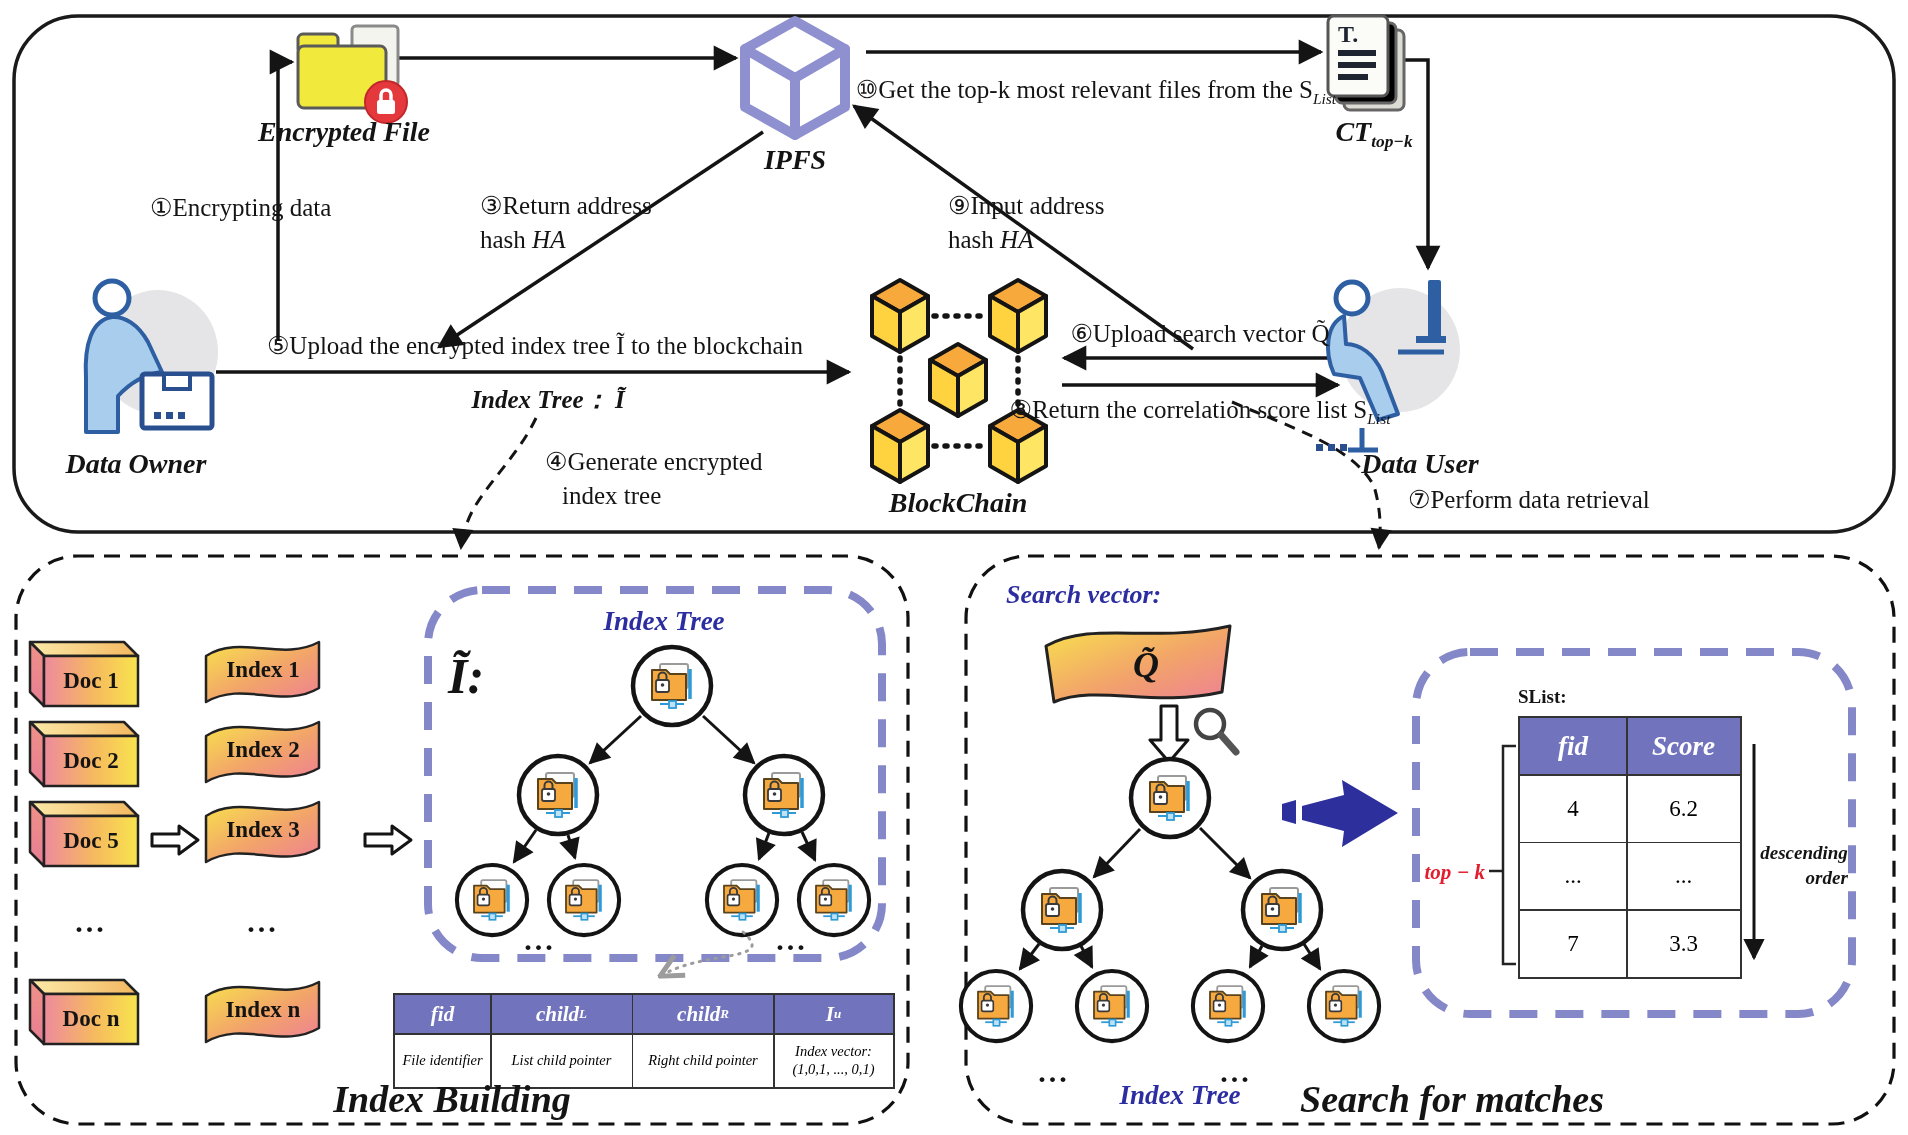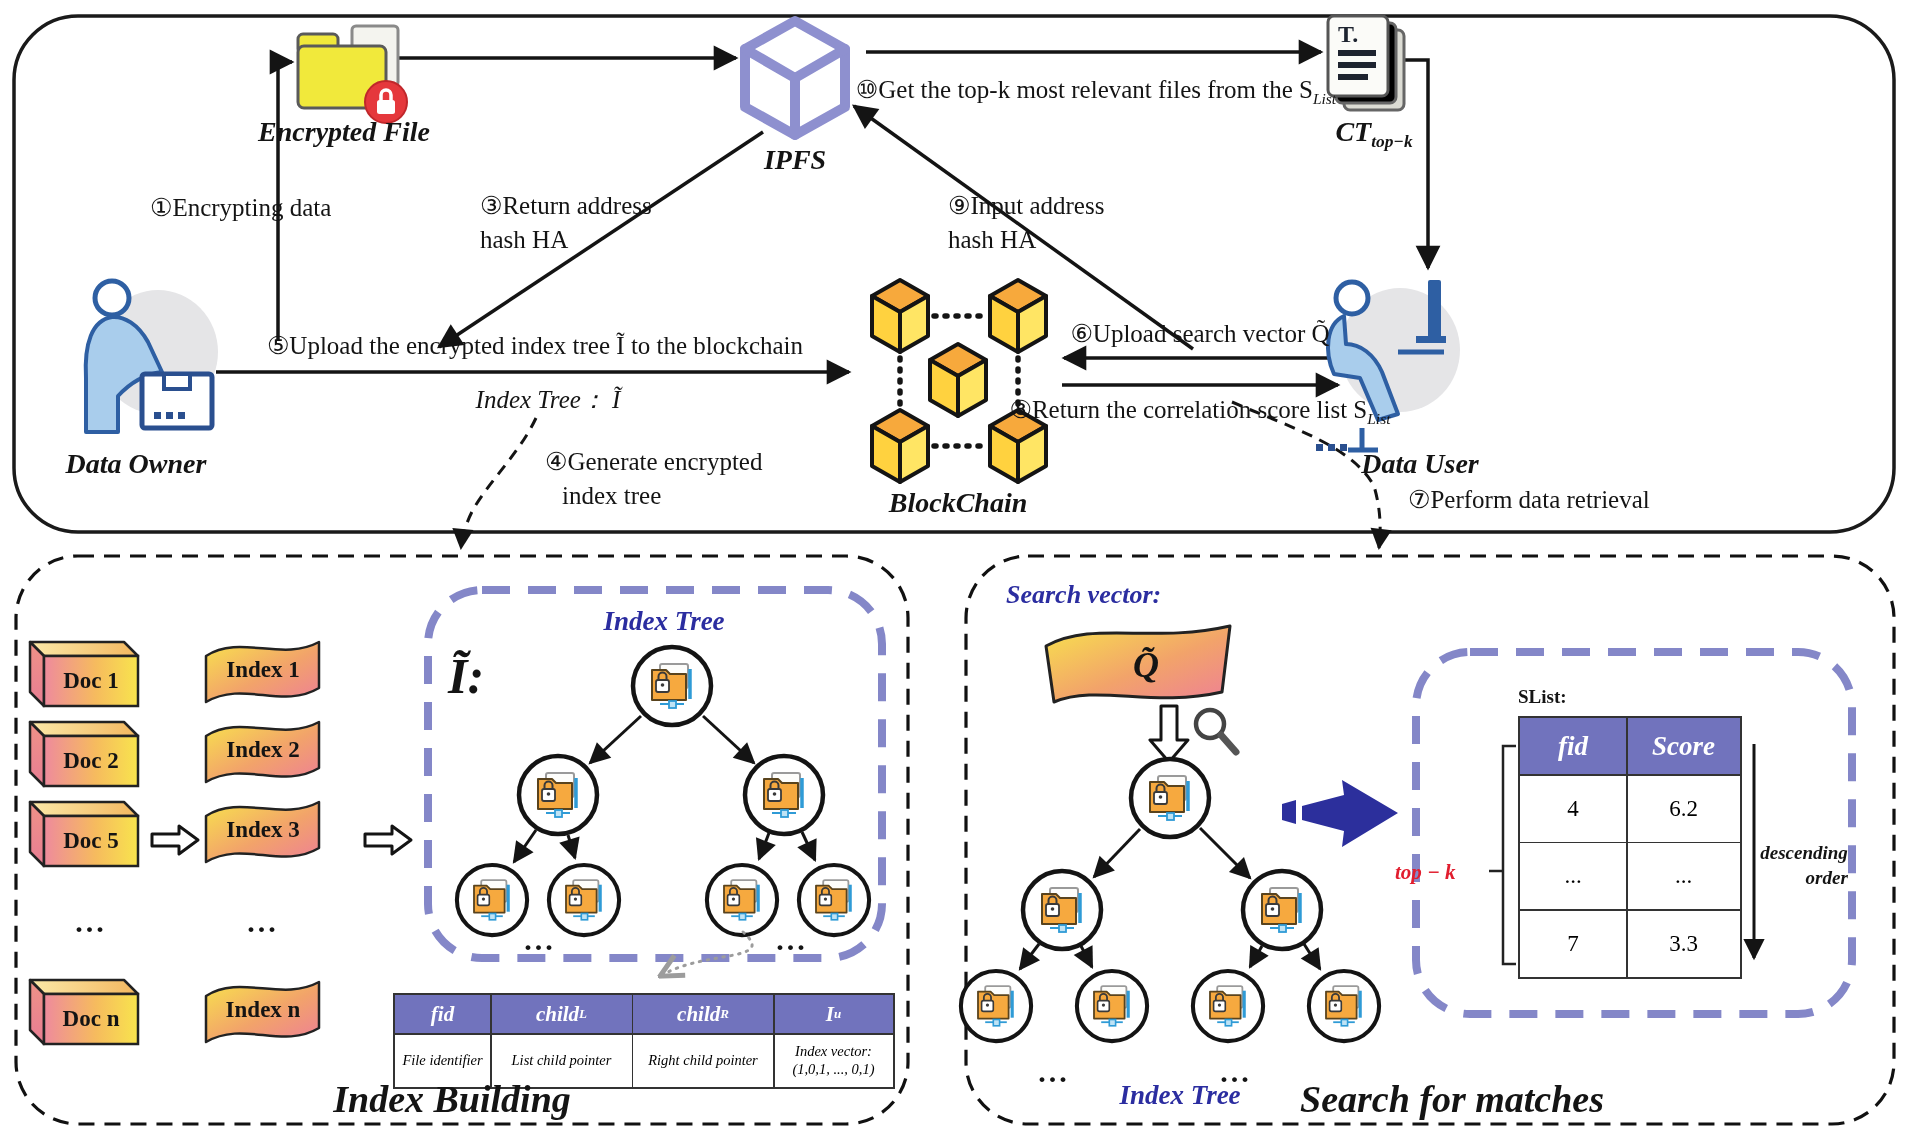"HA" .var { font-style: none -> italic }
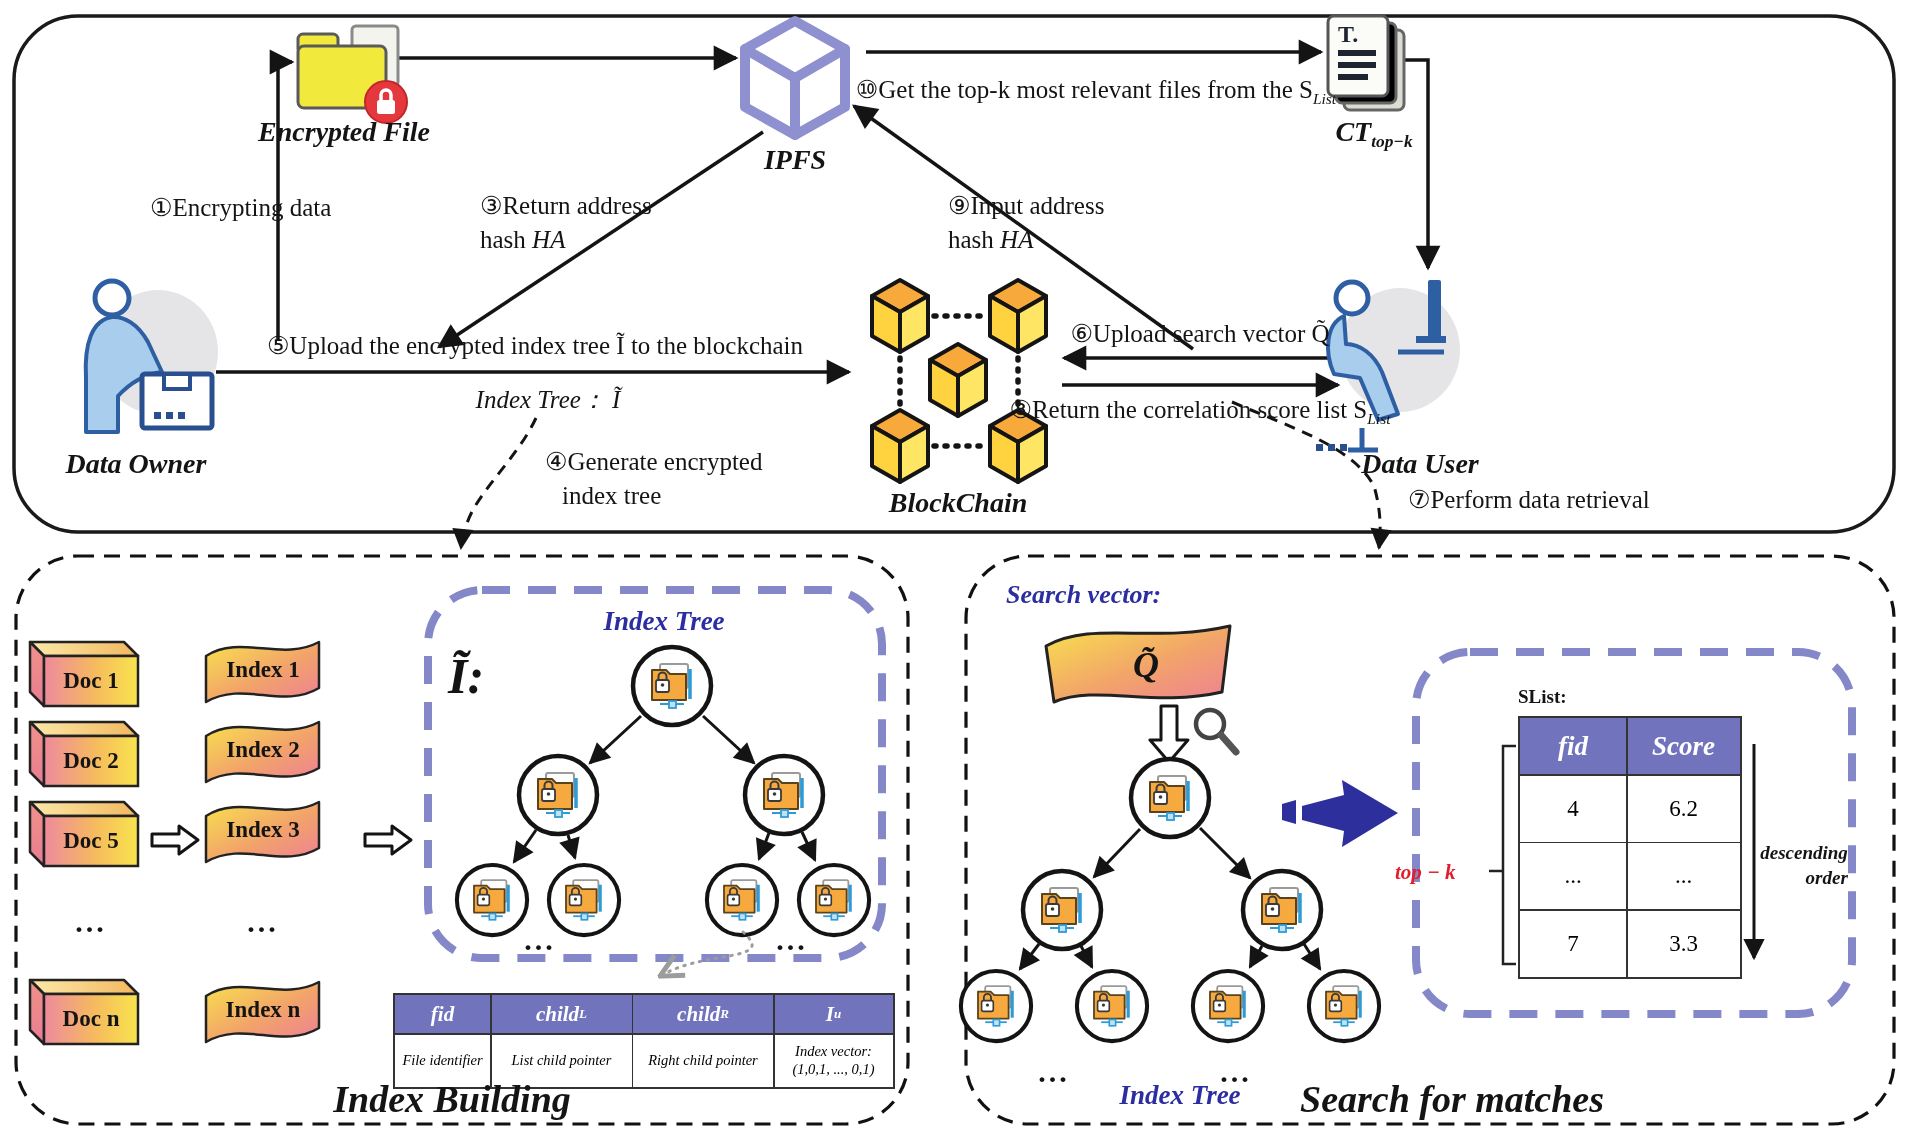"Index Tree： Ĩ" div.lbl { font-weight: normal -> bold }
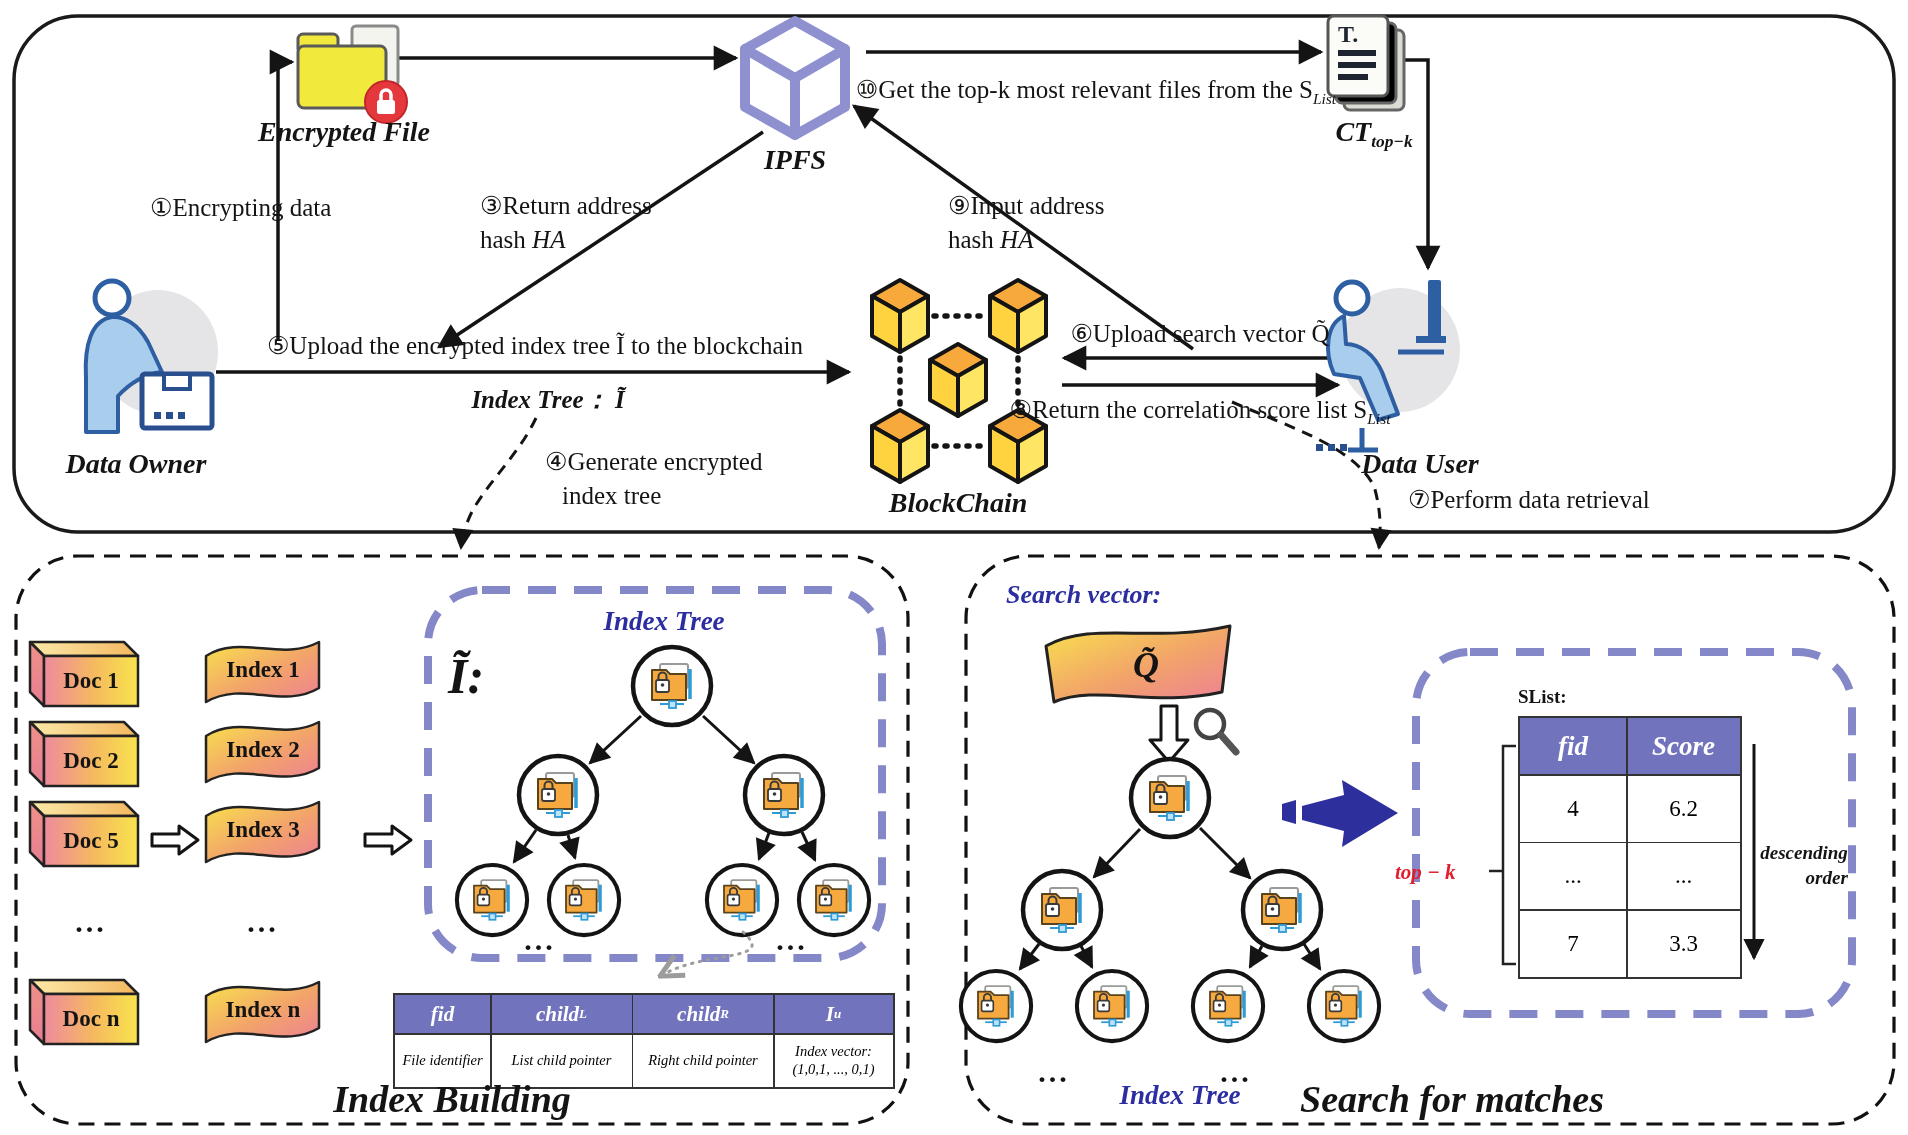"top − k" div.lbl { text-align: none -> right }
